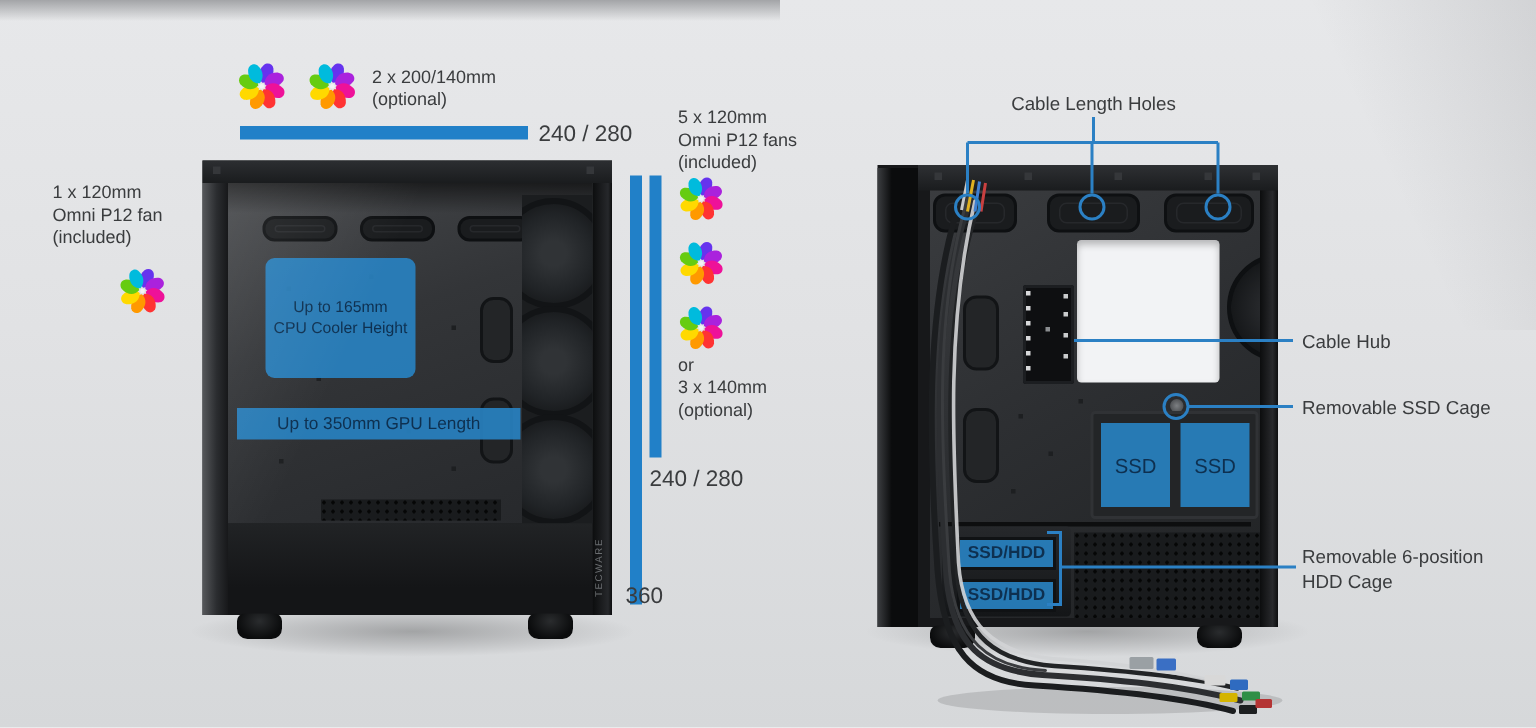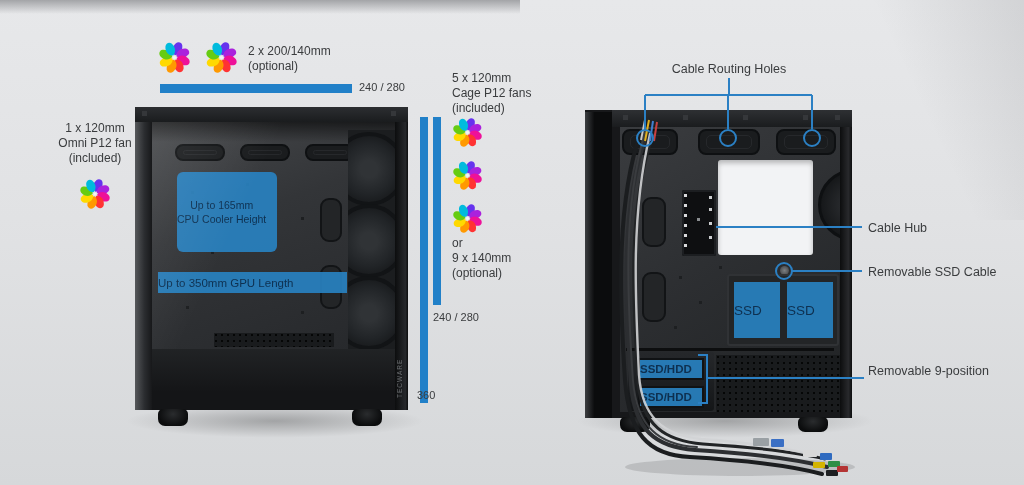"Cable Routing Holes" div.abs { text: Routing -> Length }
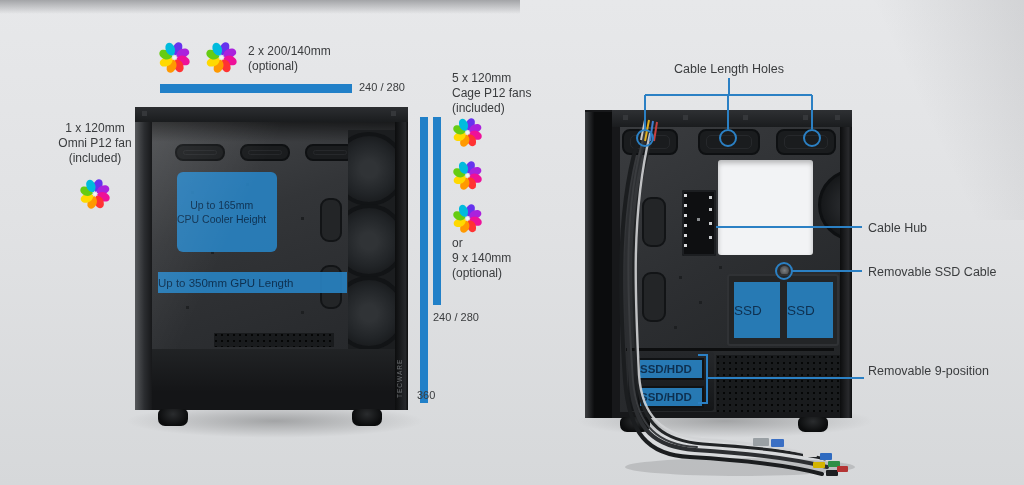"240 / 280" .dim { font-size: 11px -> 15px }
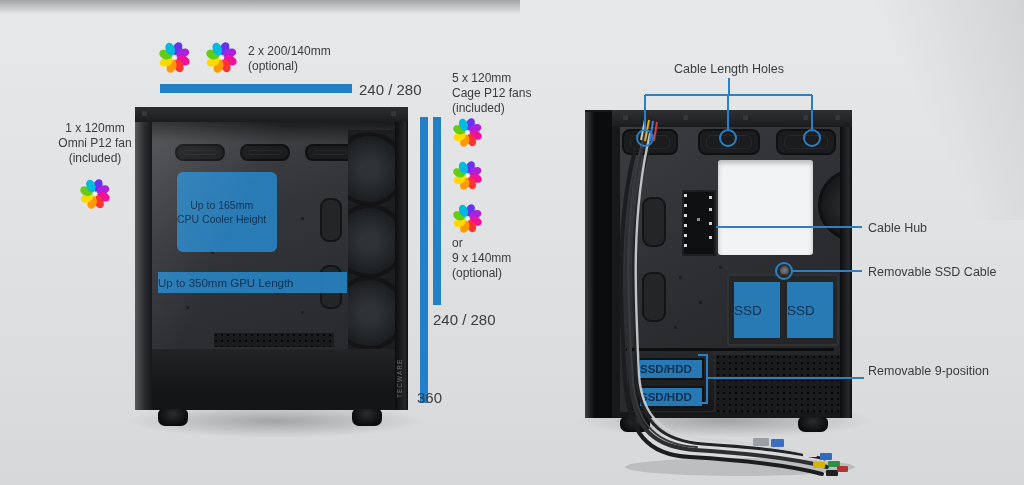"Cage P12 fans" div { text: Cage -> Omni }
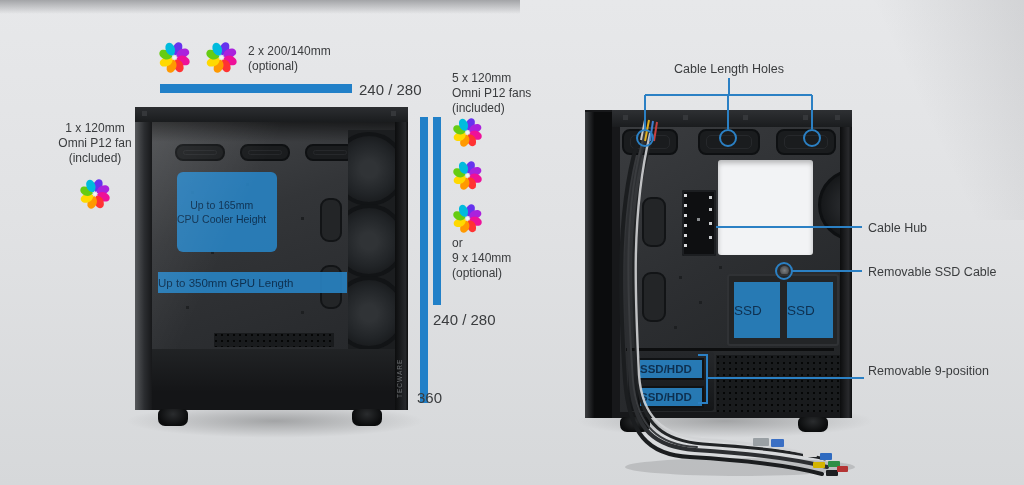"1 x 120mm" div.abs { text-align: center -> none }
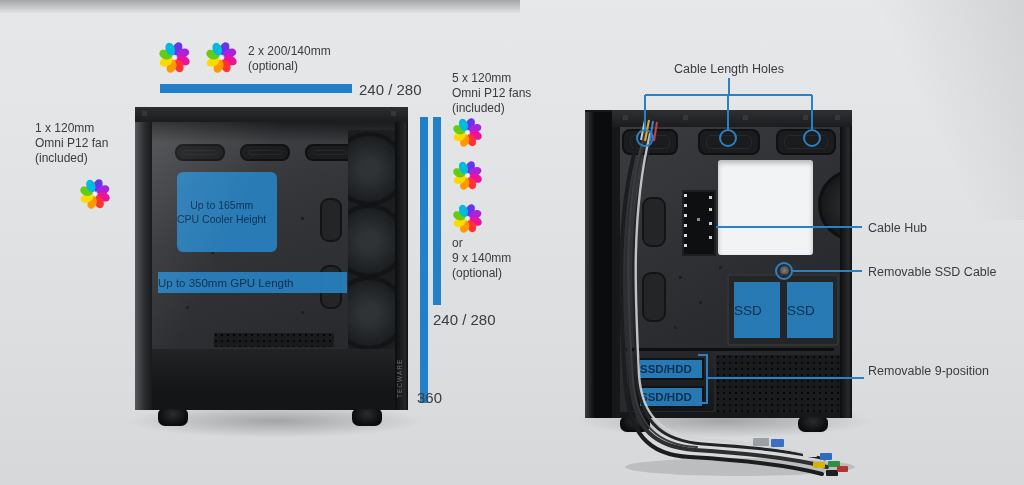"9 x 140mm" div { text: 9 -> 3 }
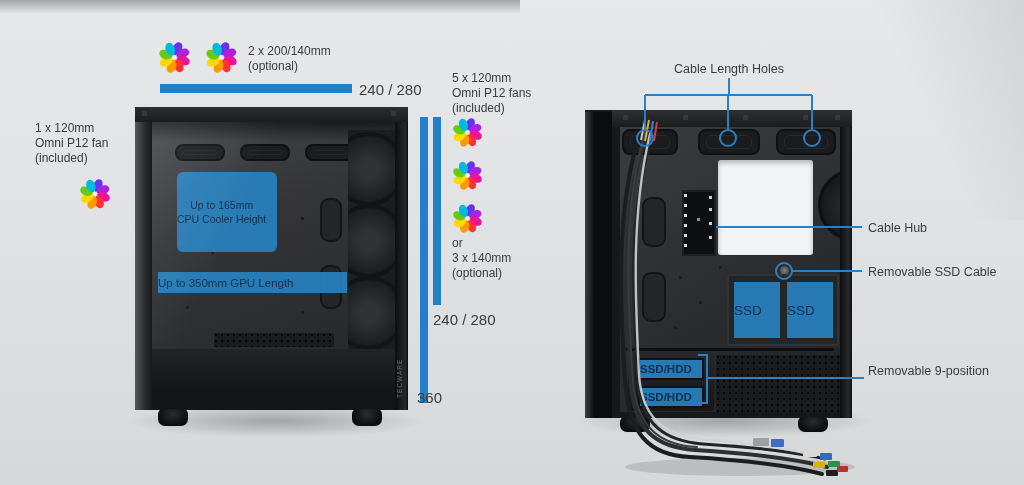"Removable SSD Cable" div.abs { text: Cable -> Cage }
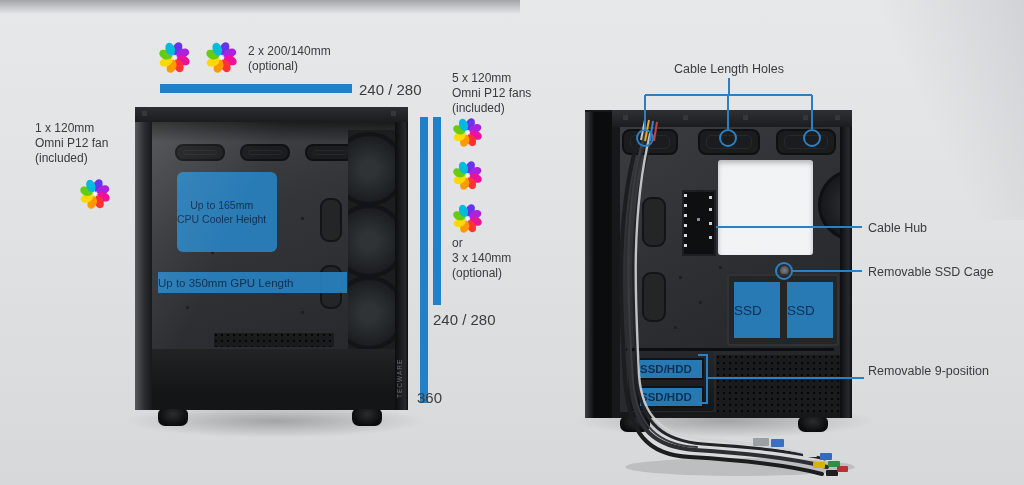"SSD" .overlay { justify-content: none -> center }
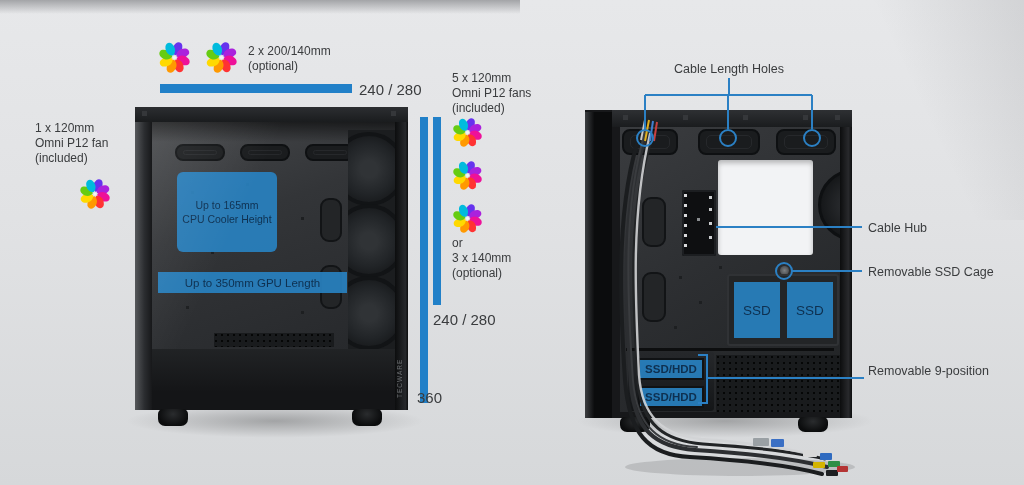"Removable 9-position" div { text: 9-position -> 6-position }
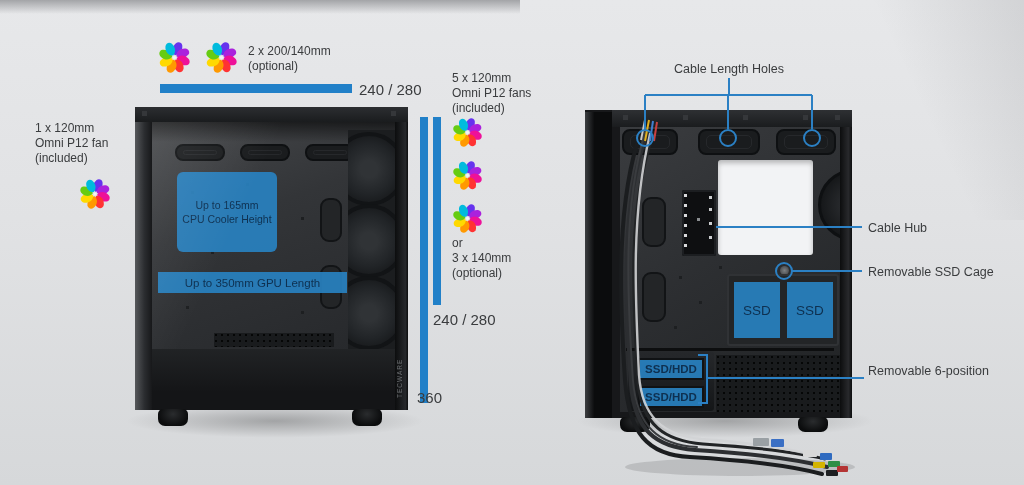"HDD Cage" div { html: none -> <div>HDD Cage</div> }
